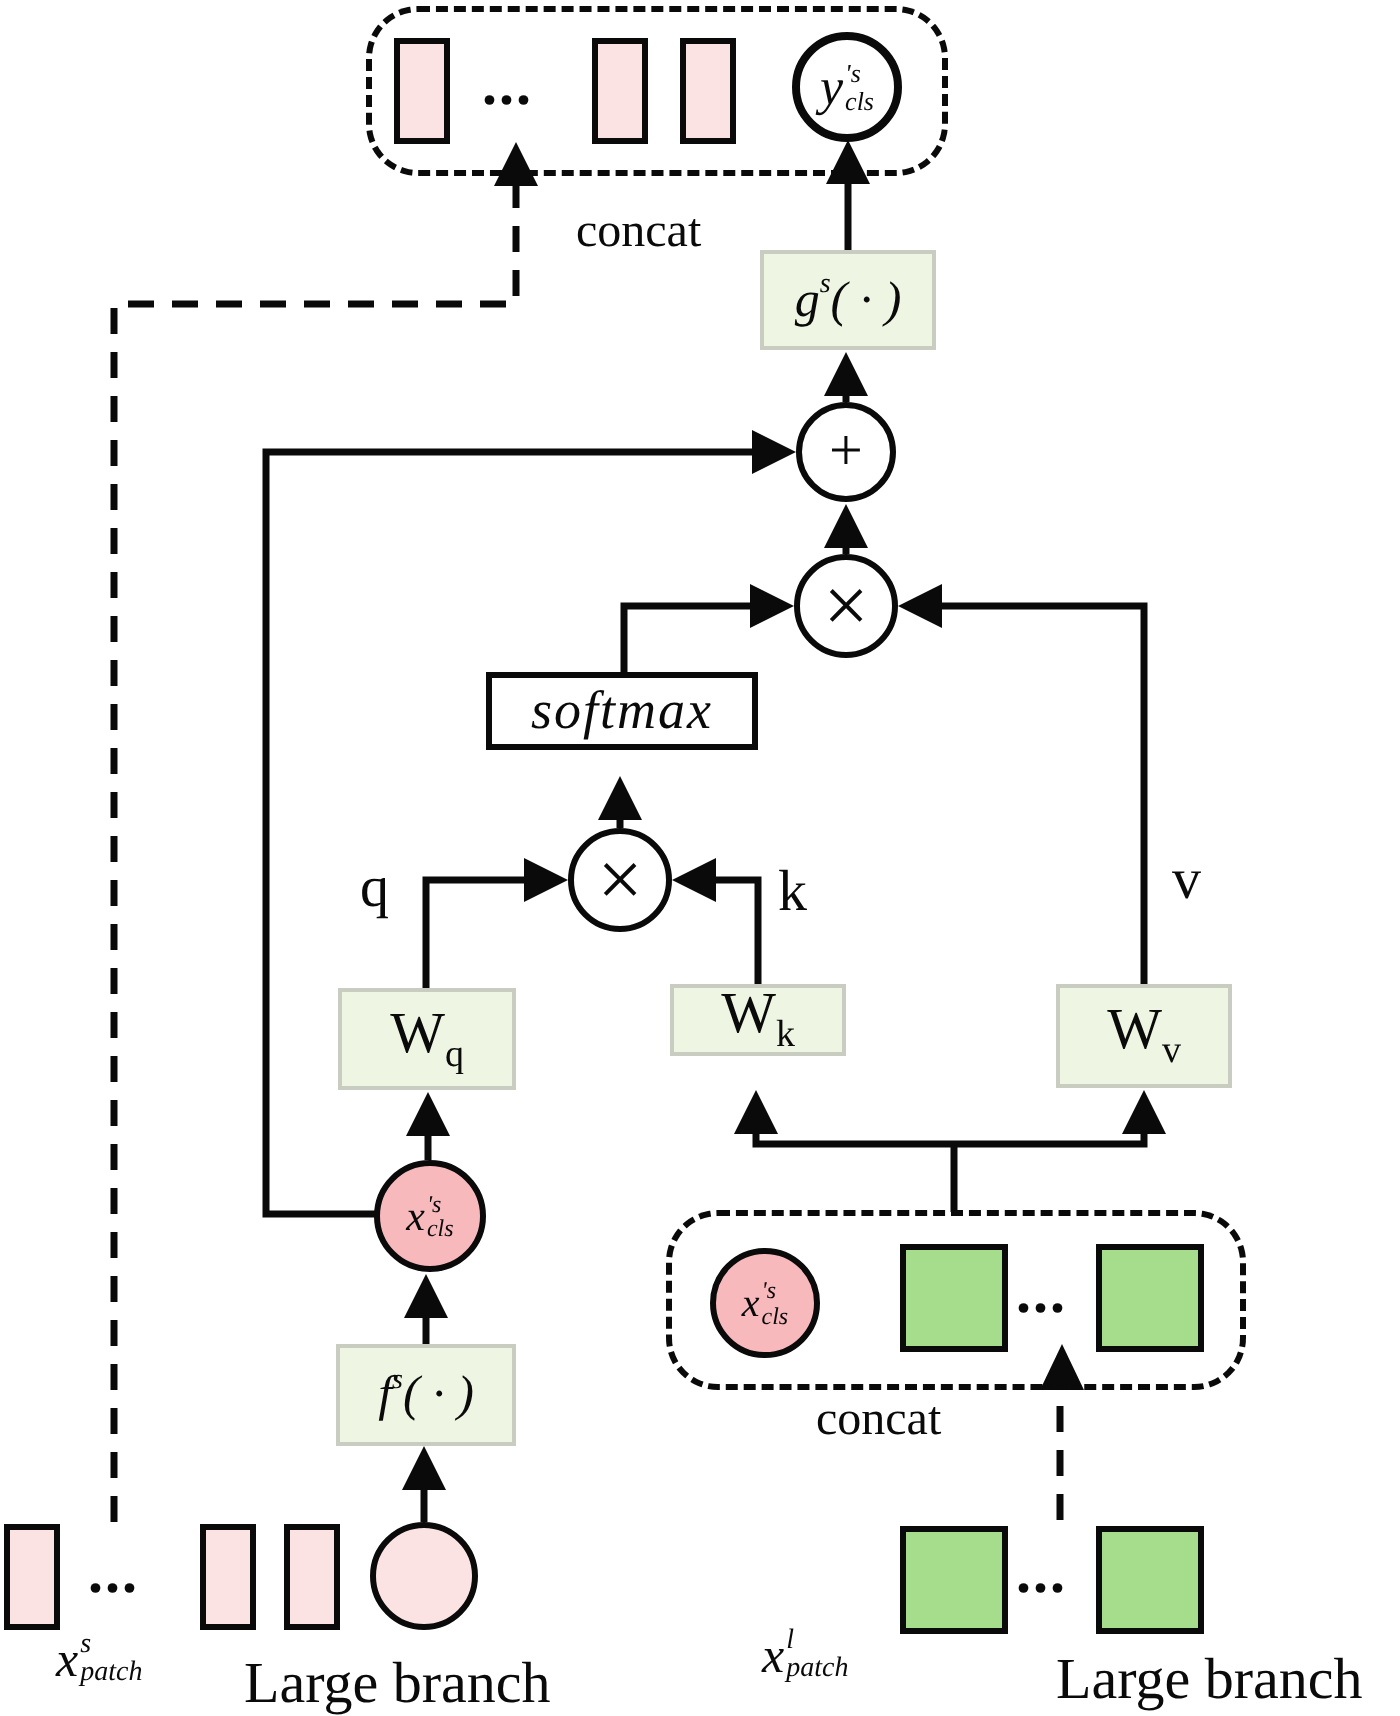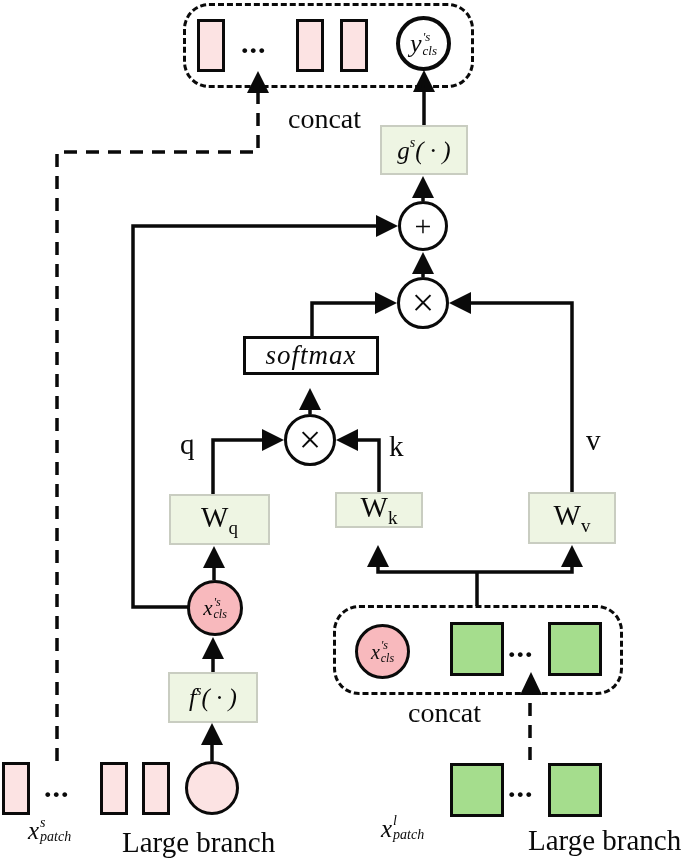"concat" .concatlbl { font-size: 28px -> 24px }
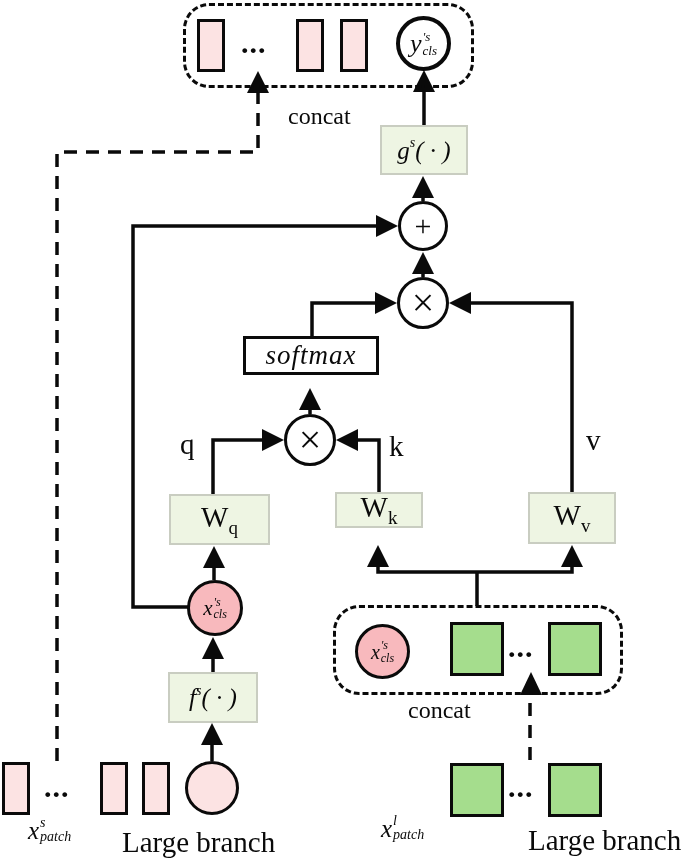"Wq" div.abs { width: 101px -> 89px }
